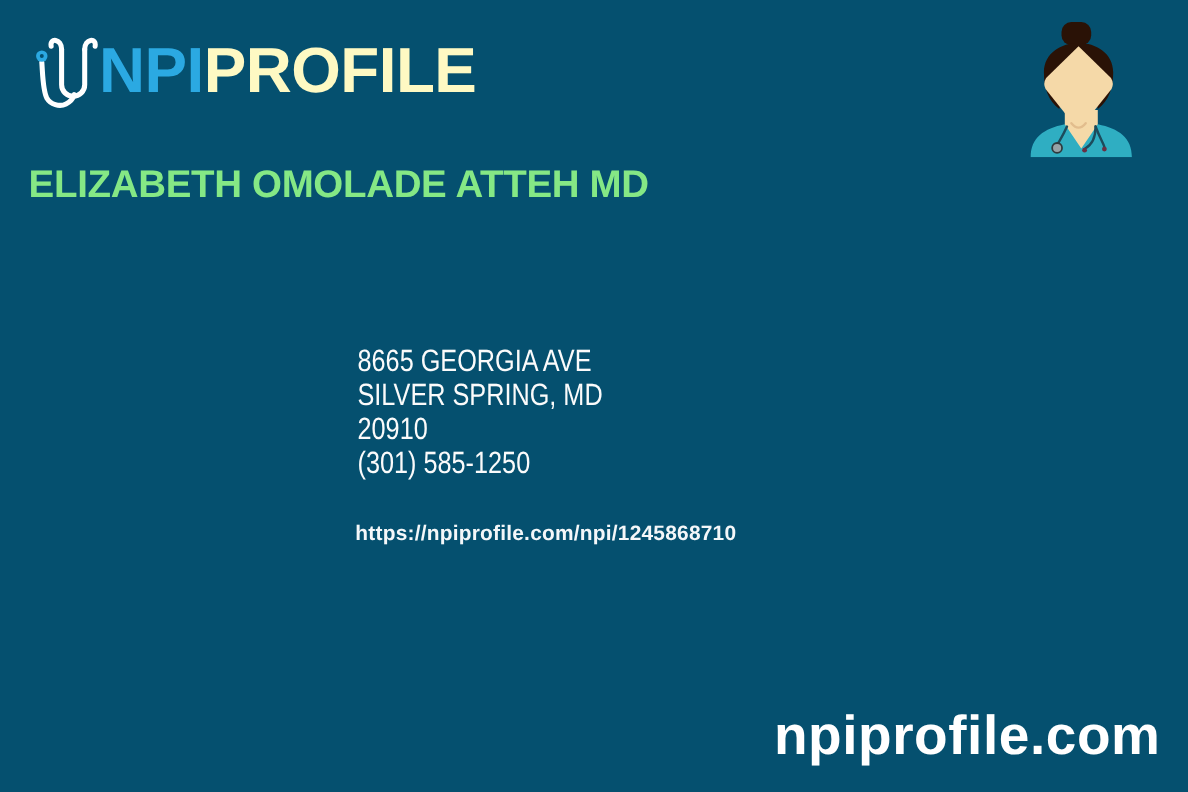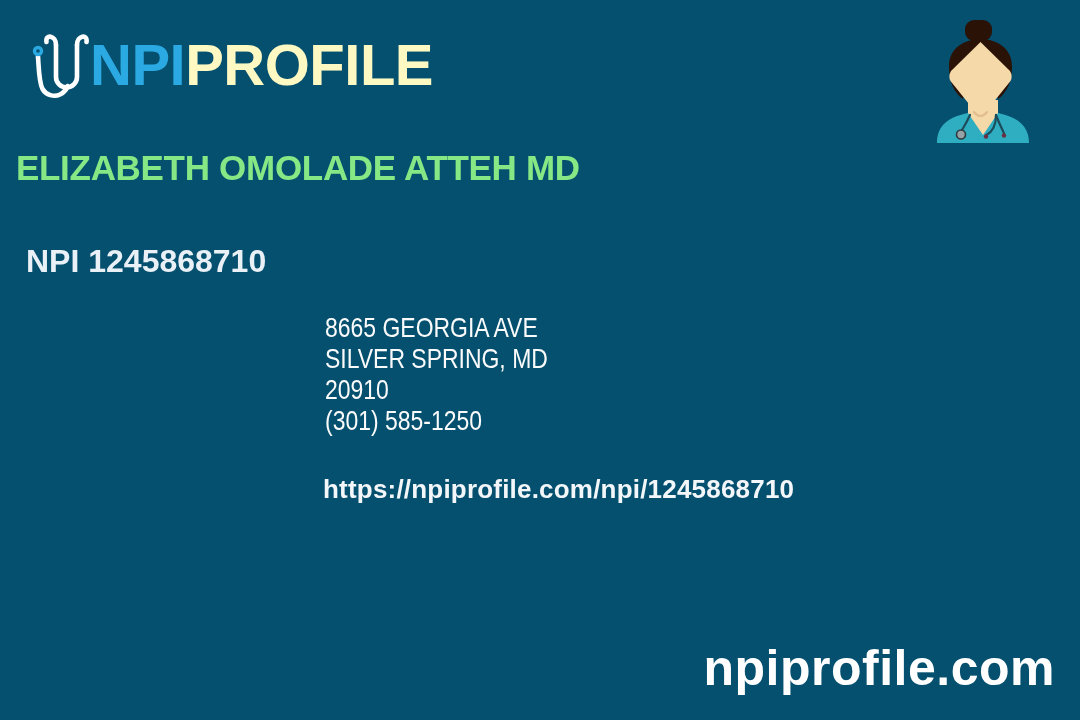"ELIZABETH OMOLADE ATTEH MD" .provider-name { left: 16px -> 26px }
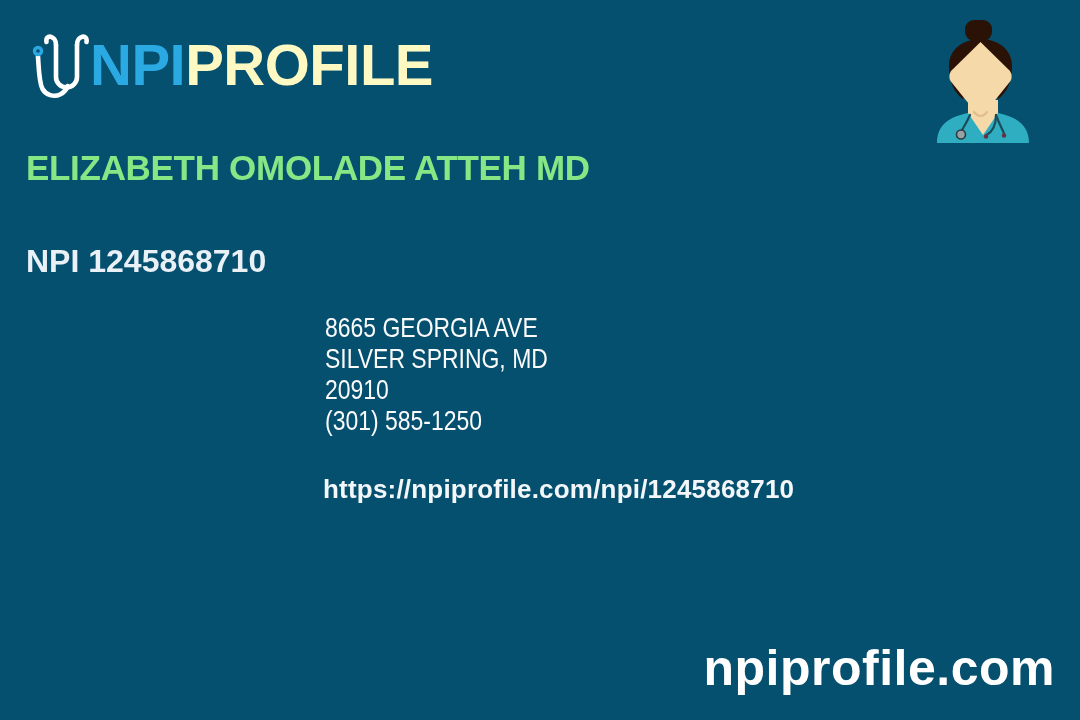"NPI 1245868710" div.abs { html: <div>NPI 1245868710</div> -> none }
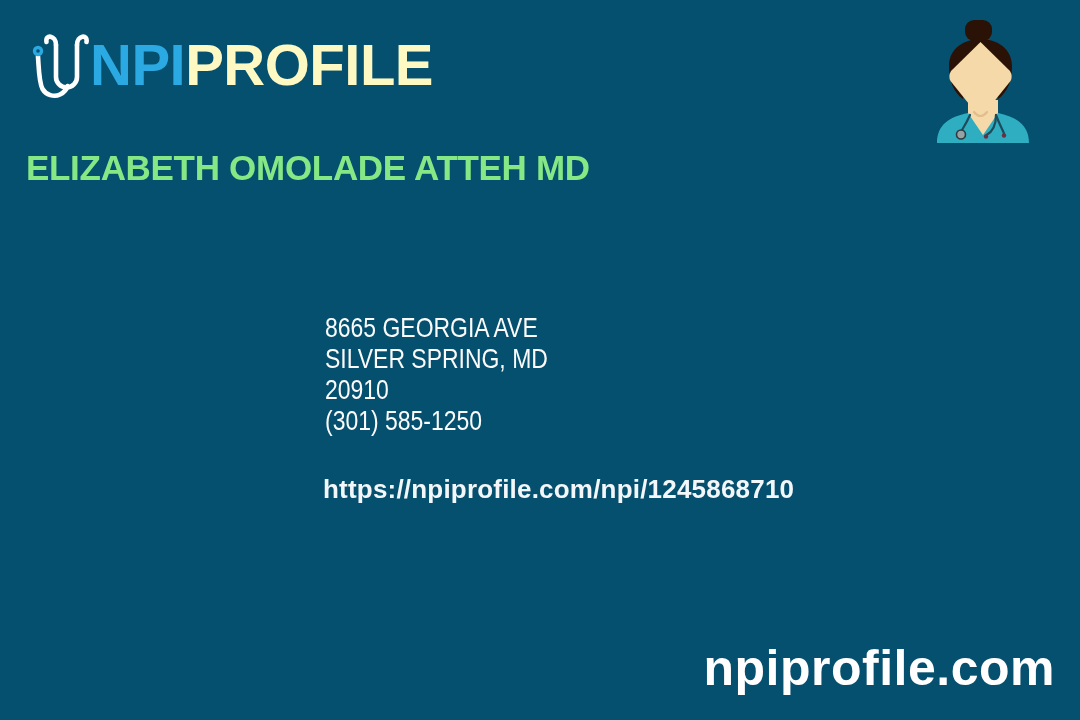"https://npiprofile.com/npi/1245868710" .profile-url { font-size: 26px -> 19px }
